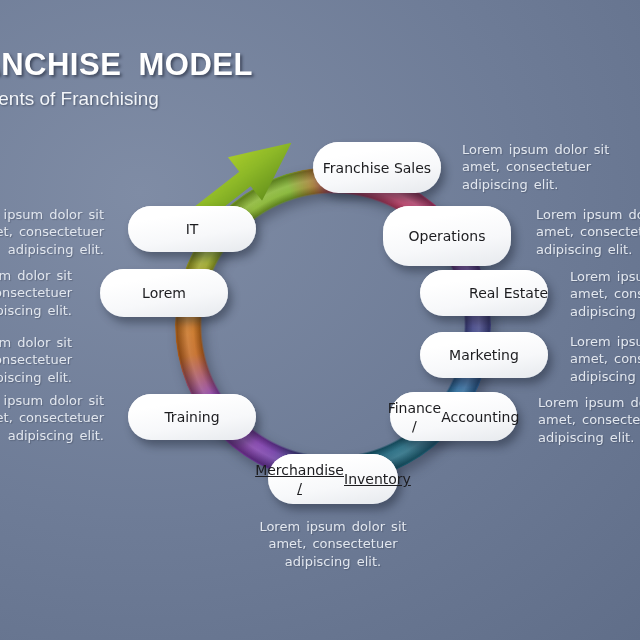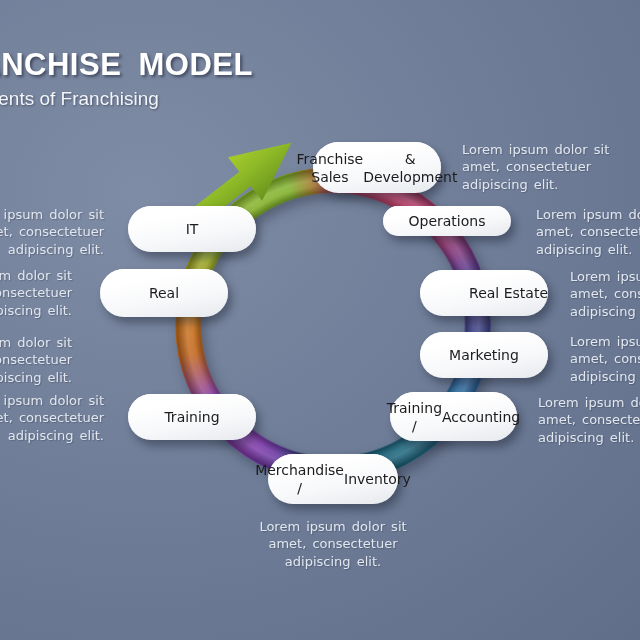"& Development" span { html: <span>&amp; Development</span> -> none }
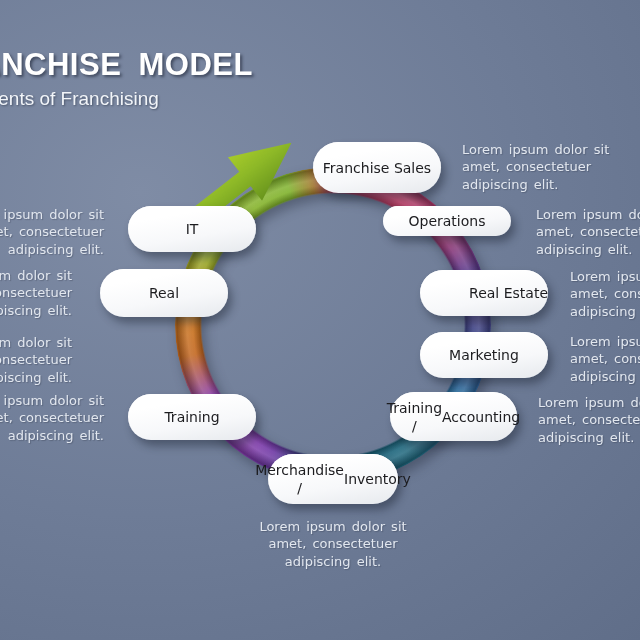"Operations" .p-operations { height: 30px -> 60px }
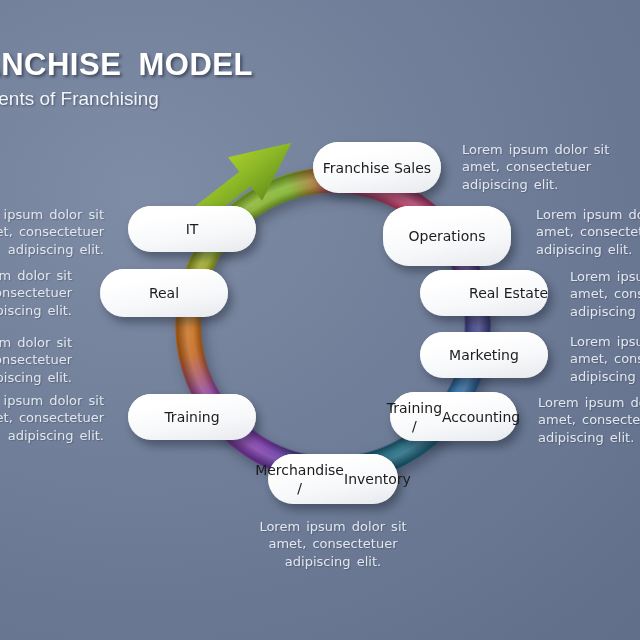"Real" span { text: Real -> Lorem }
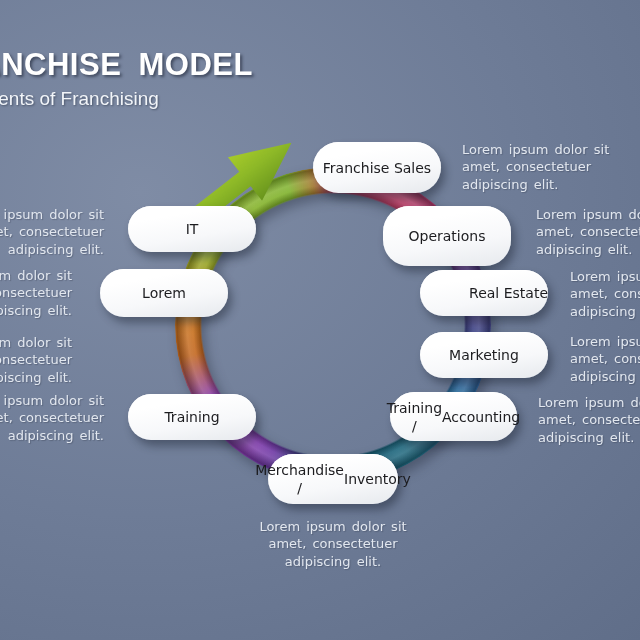"Training /" span { text: Training -> Finance }
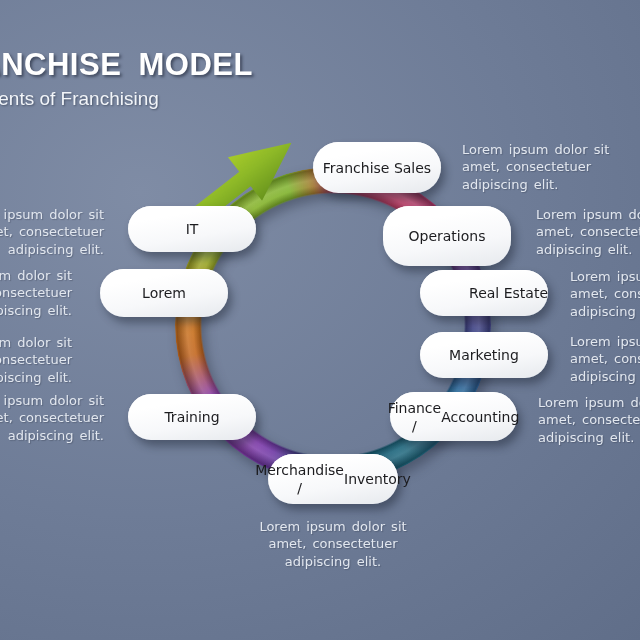"Merchandise /" .p-merchandise { text-decoration: none -> underline }
